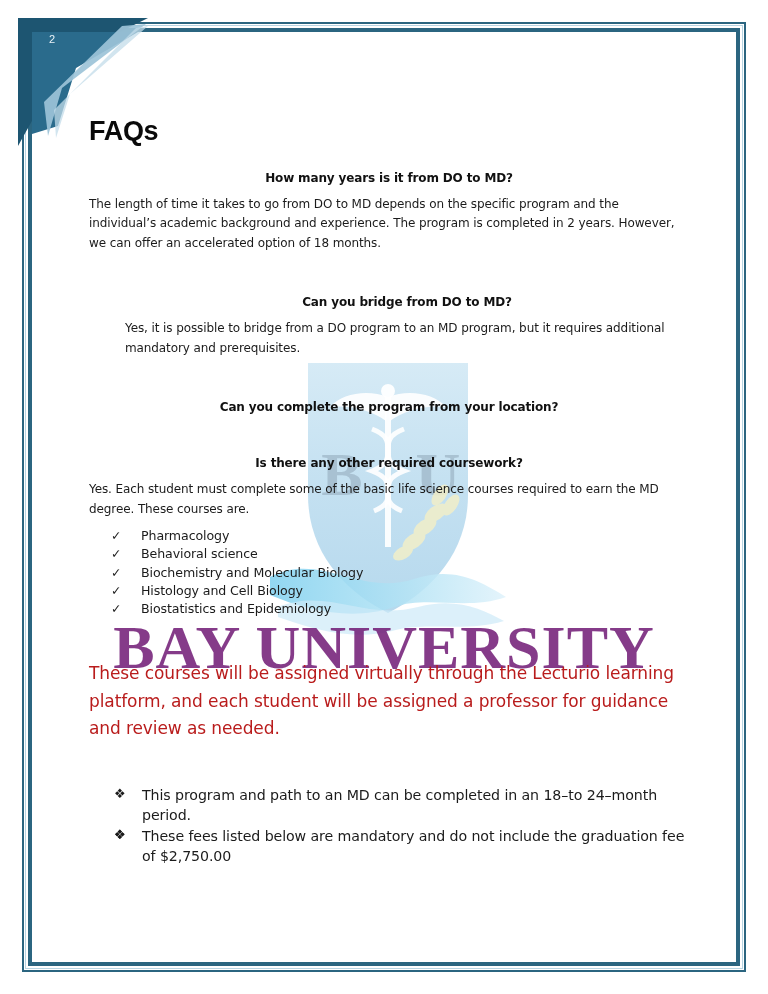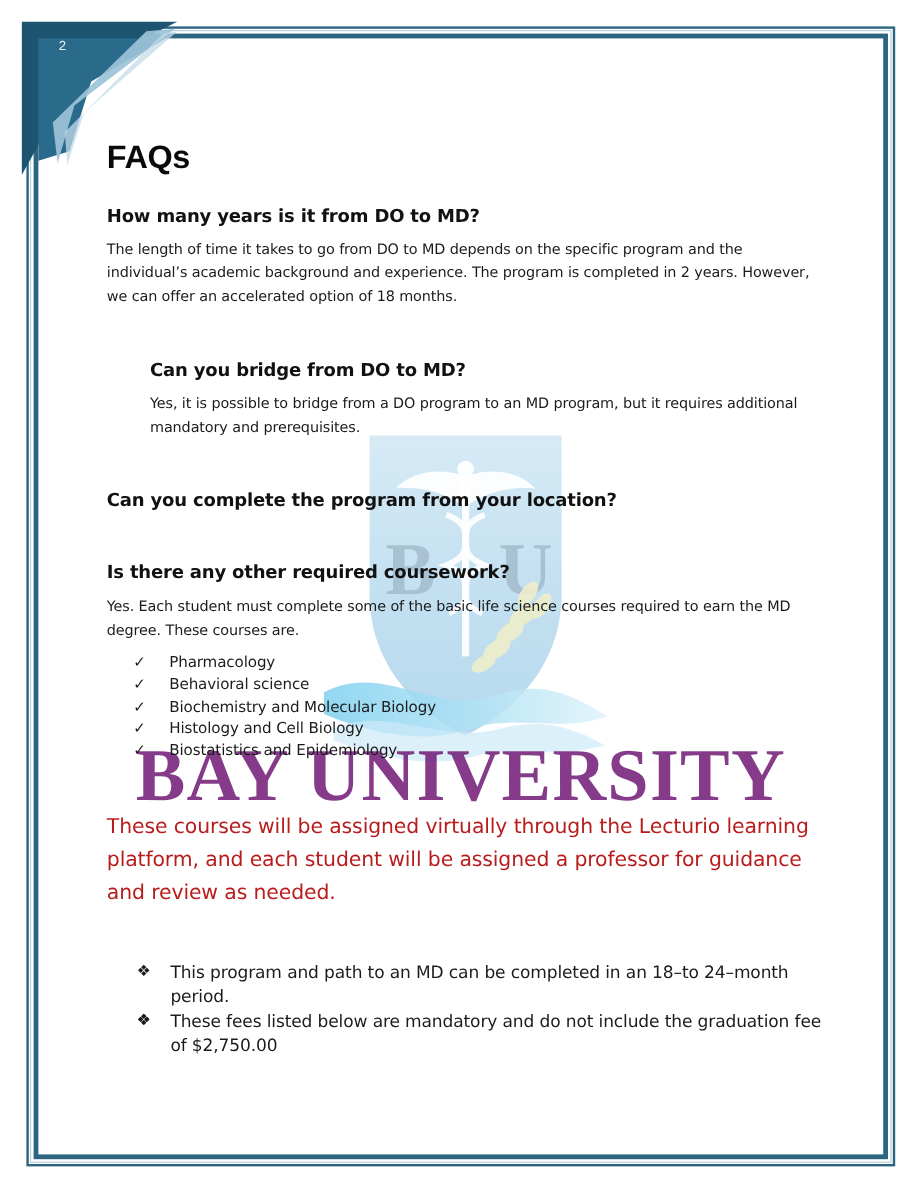"How many years is it" .q { font-size: 15px -> 12px; text-align: none -> center }
